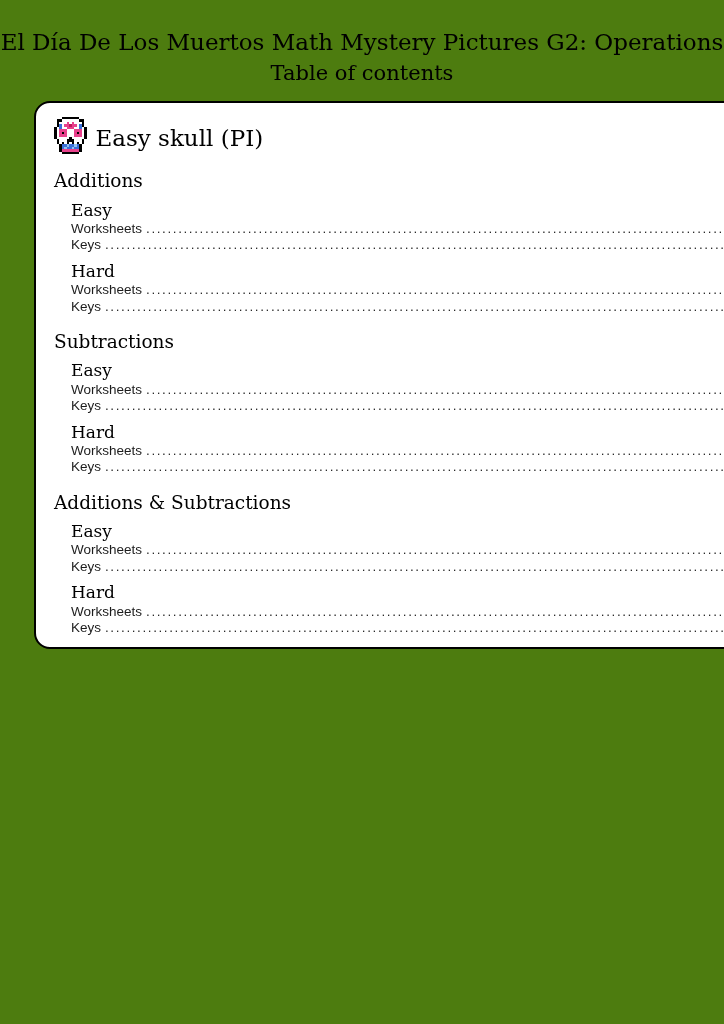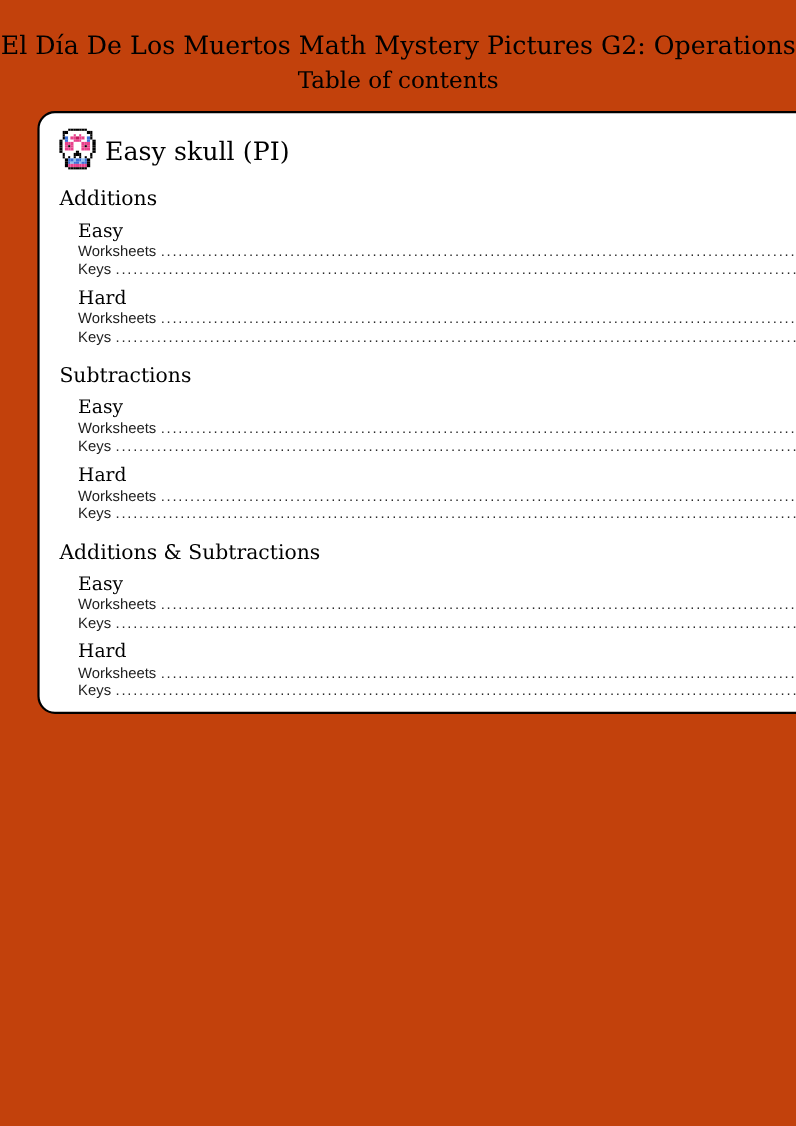"El Día De Los Muertos" .page { background: #c2410c -> #4d7c0f }
